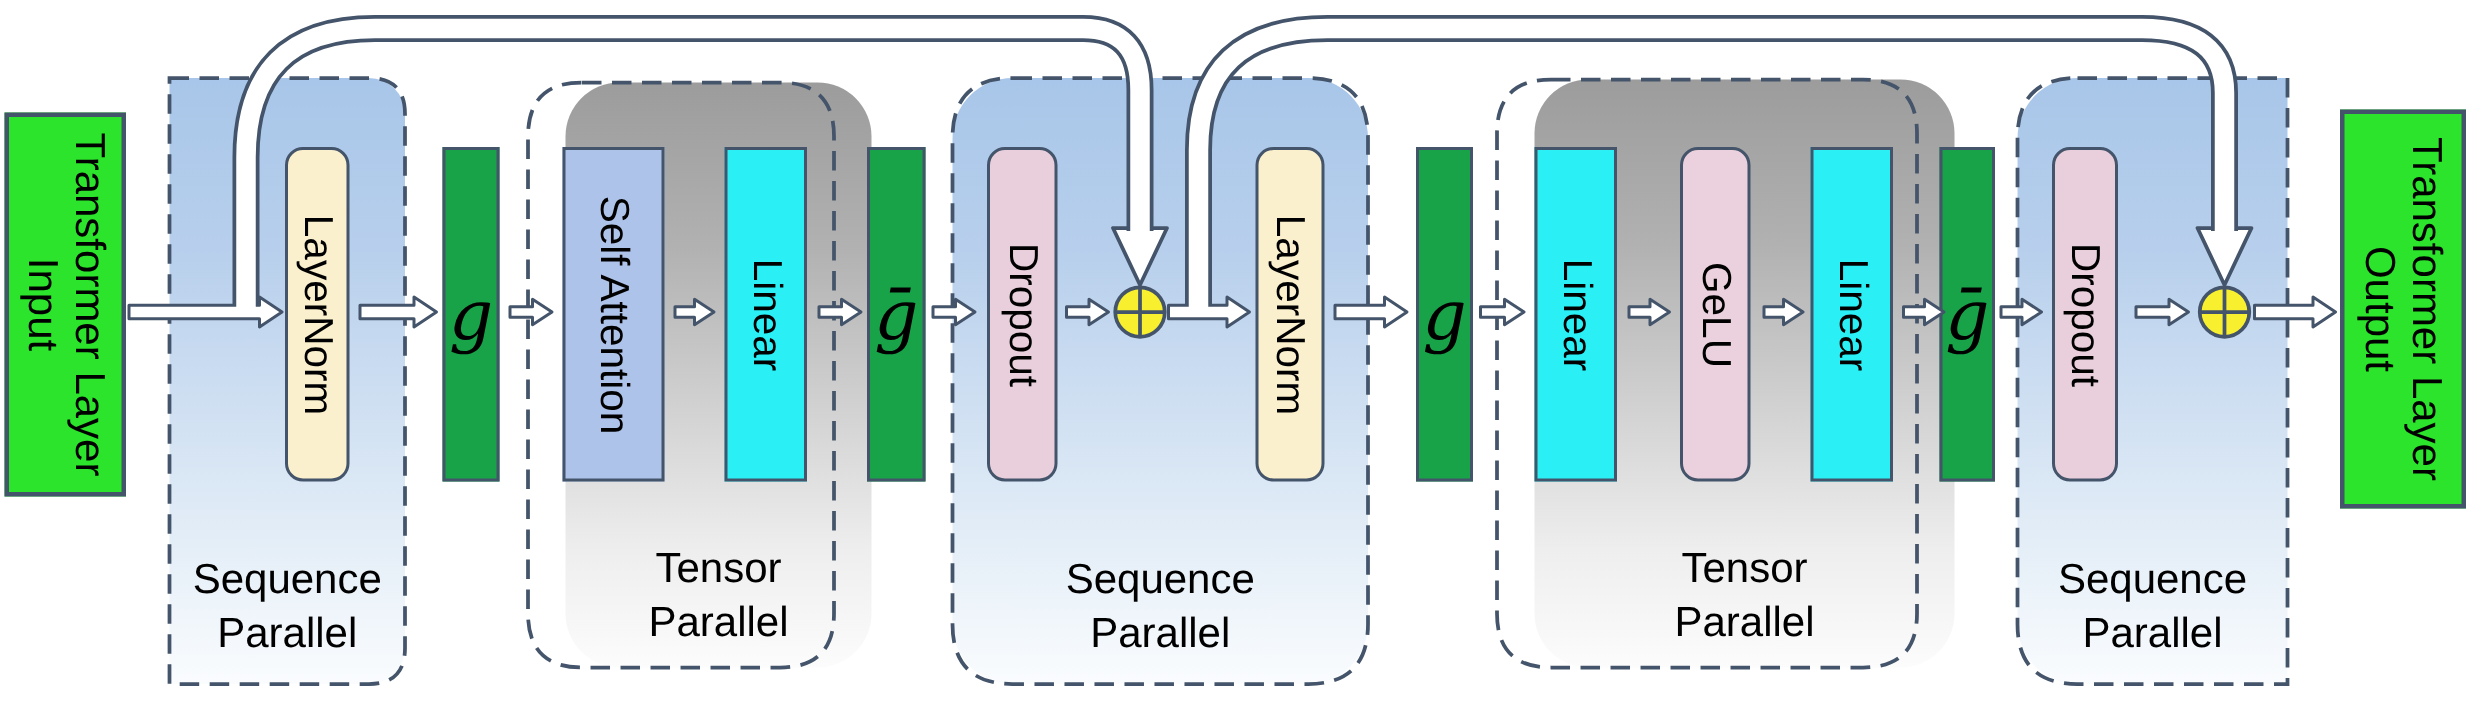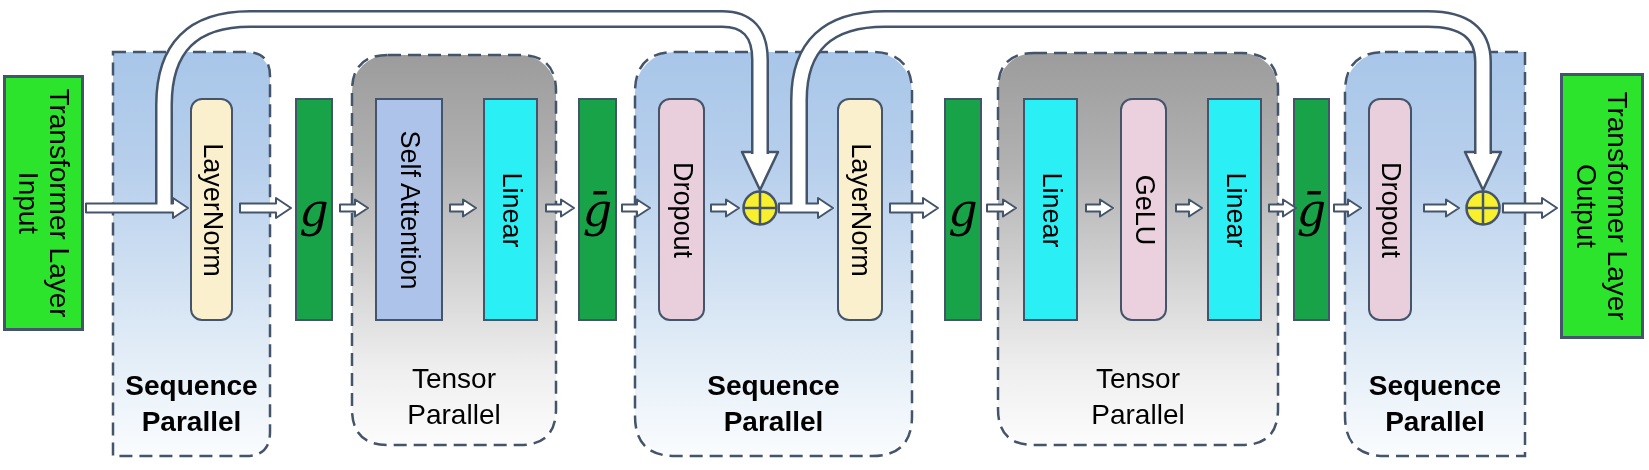"Sequence" .rlabel.sp { font-weight: bold -> none }
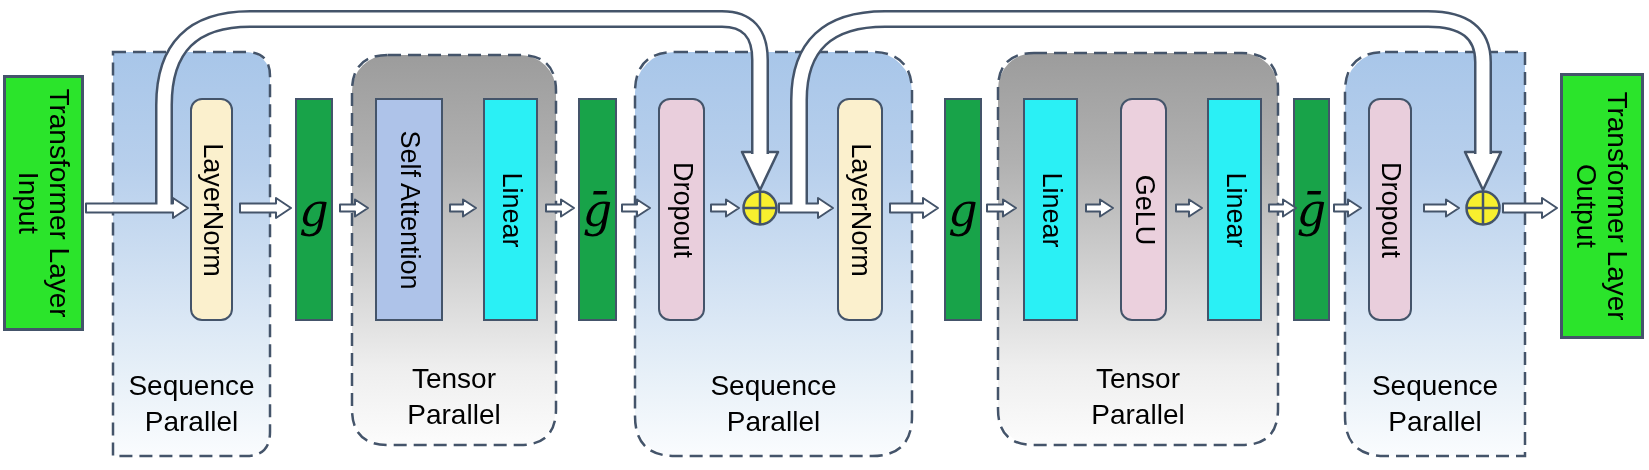"Tensor" .region.gray { margin-left: none -> 25px }
